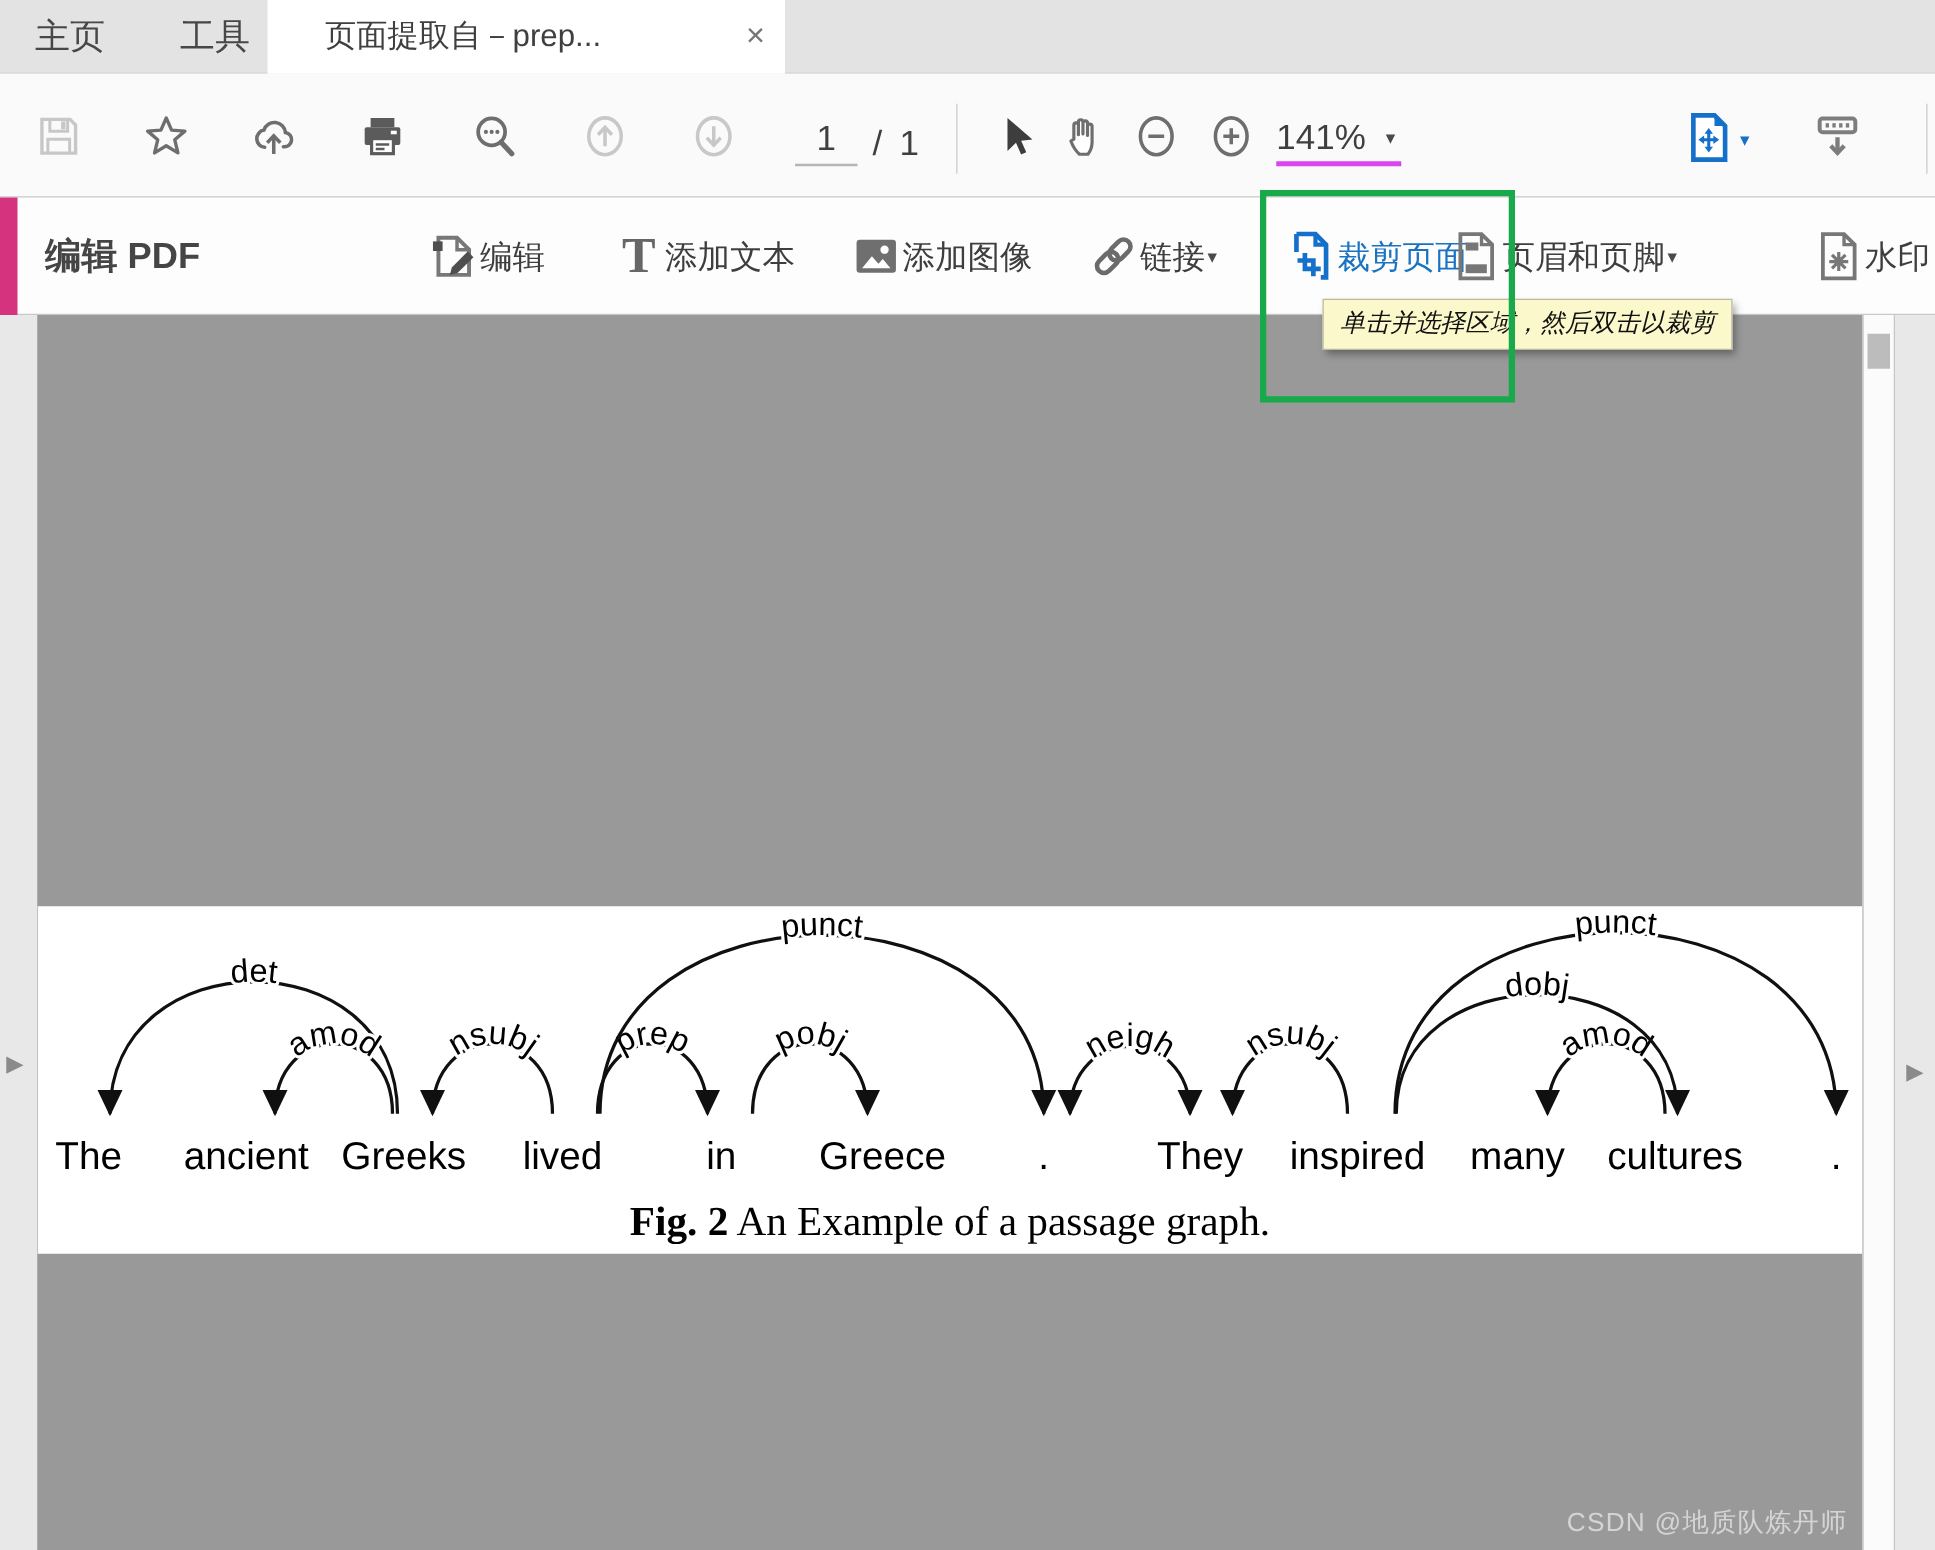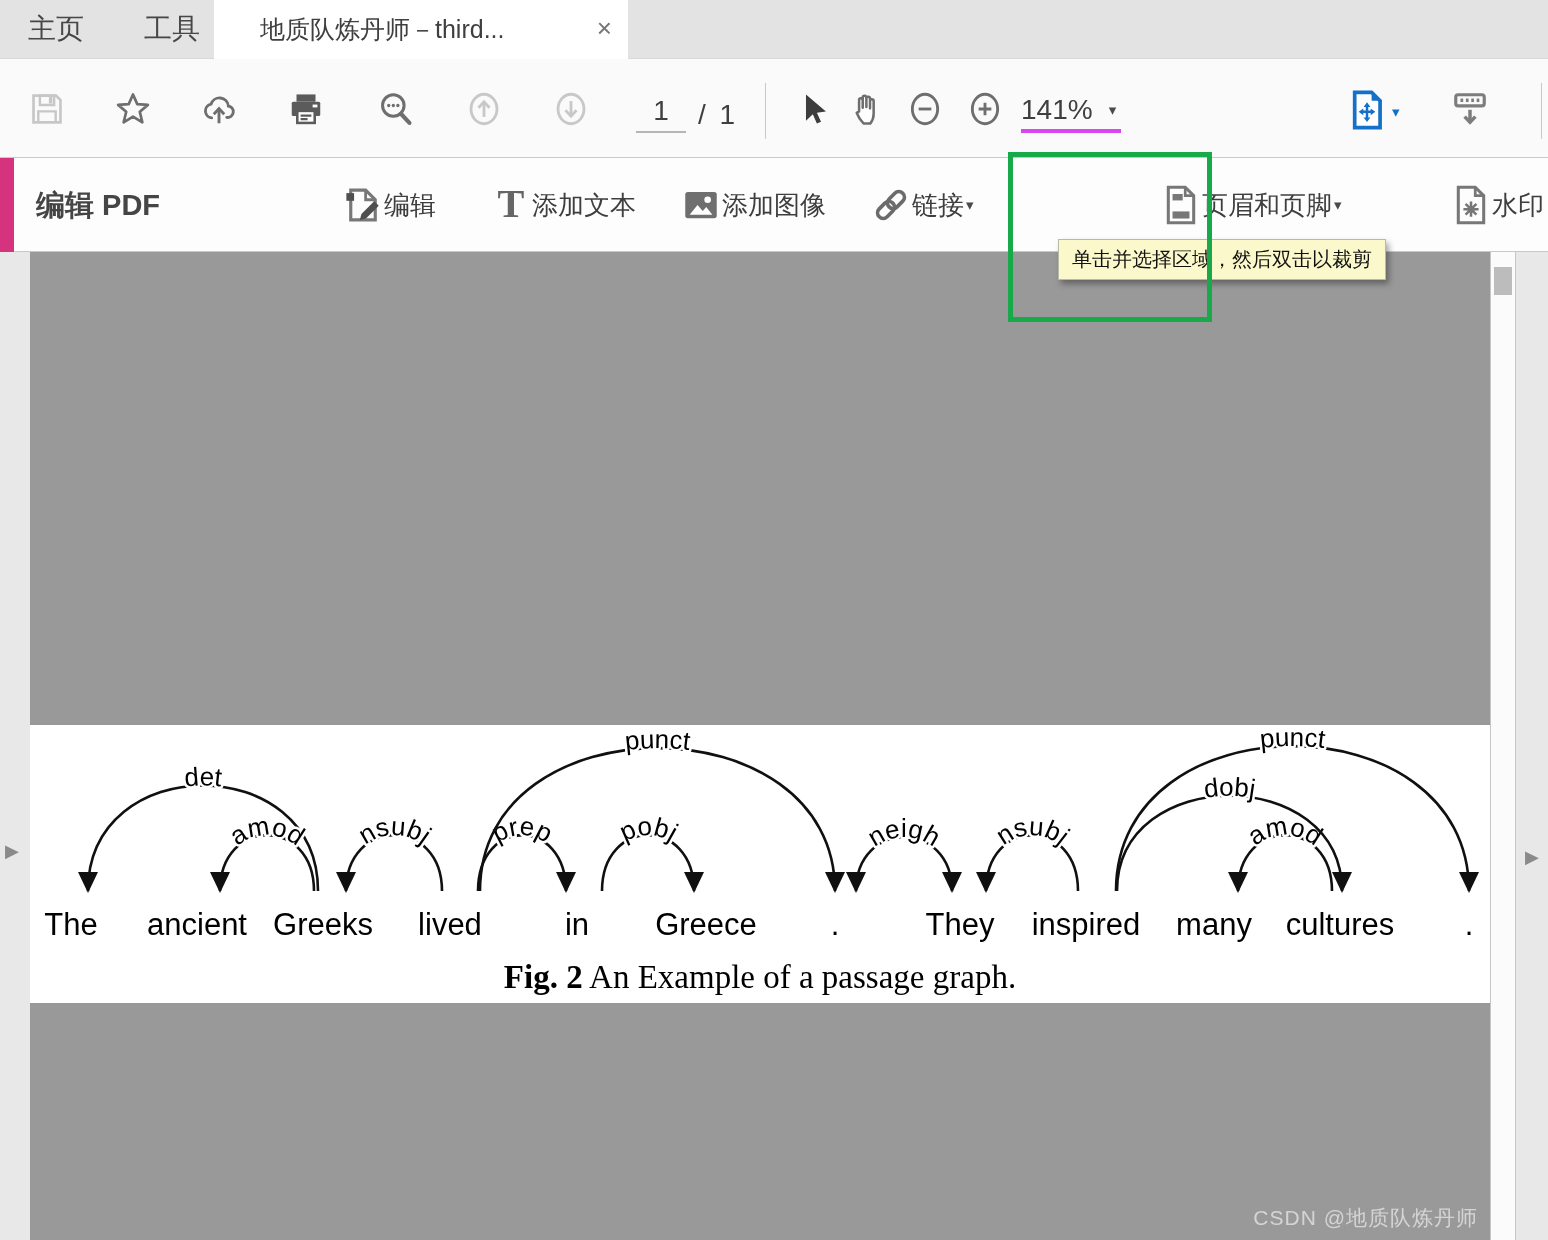"地质队炼丹师－third..." span.doctab-title { text: 地质队炼丹师－third -> 页面提取自－prep }
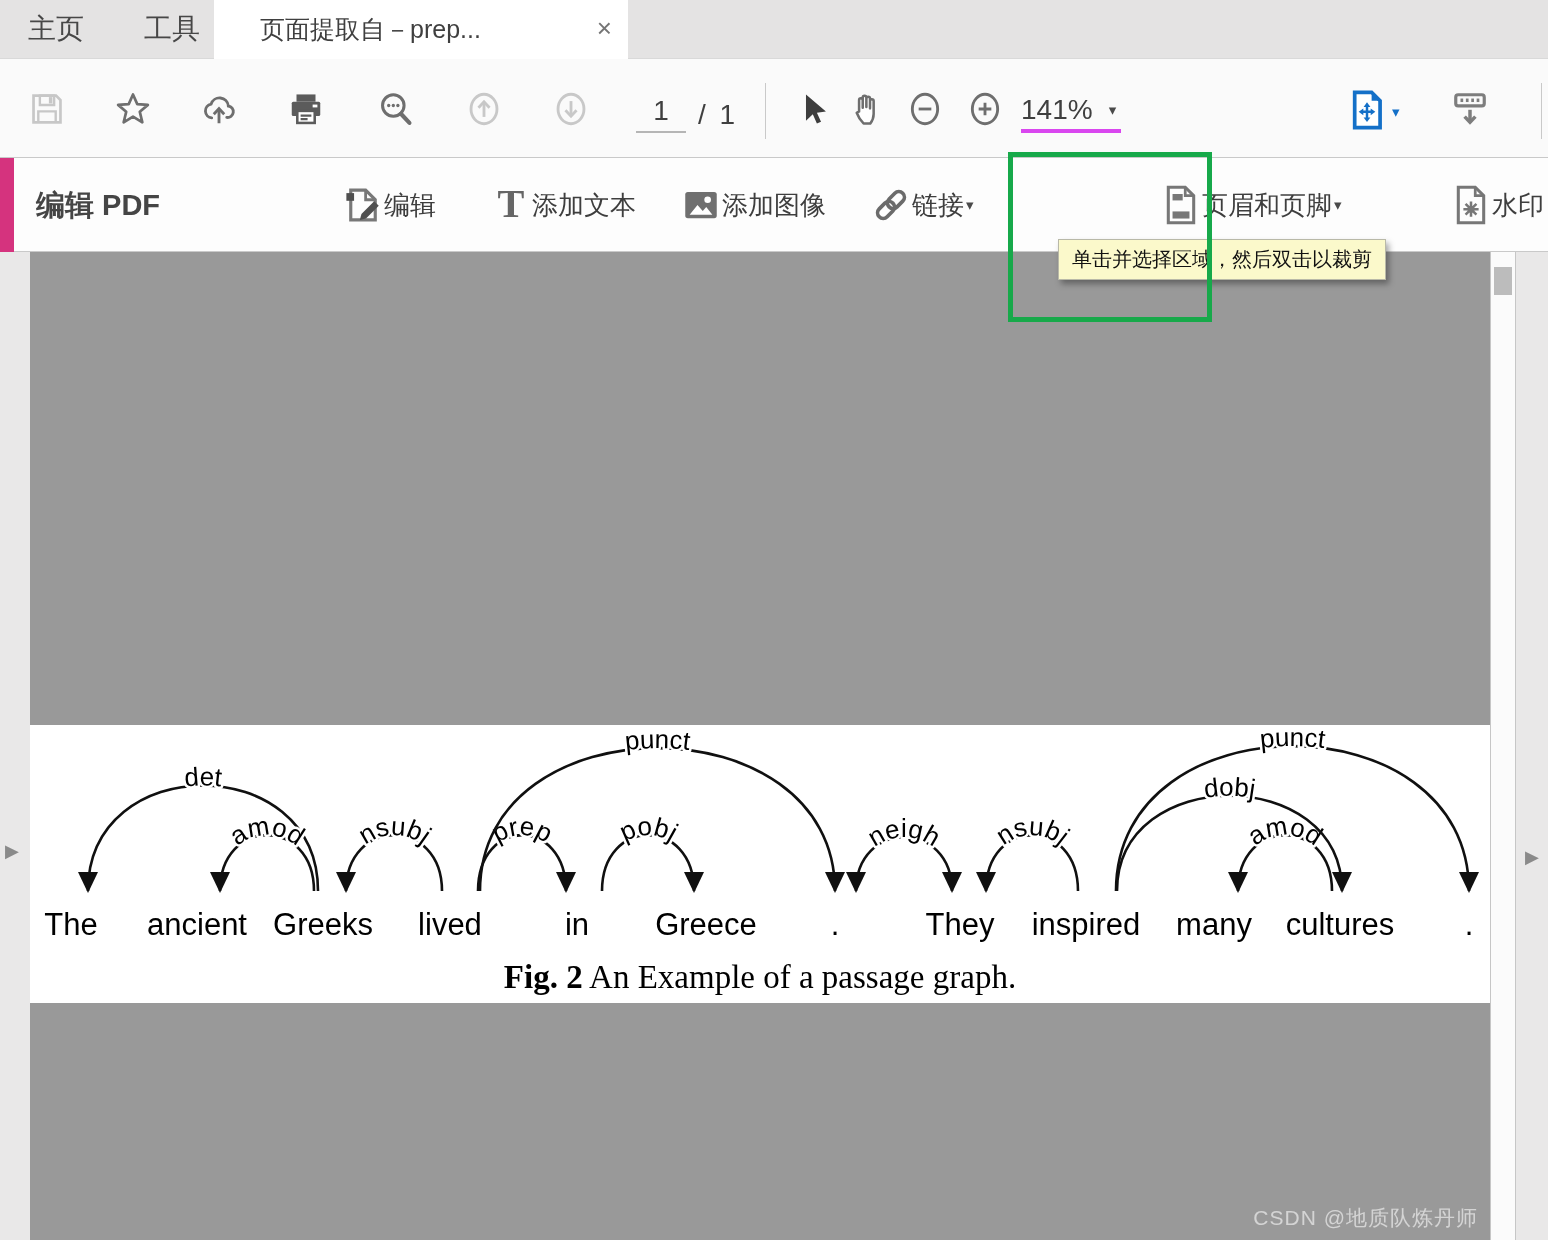"裁剪页面" div.ebtn { html: none -> <div> <svg> <path></path> <path></path> <path></path> <path></path> </svg> <span>裁剪页面</span> </div> }
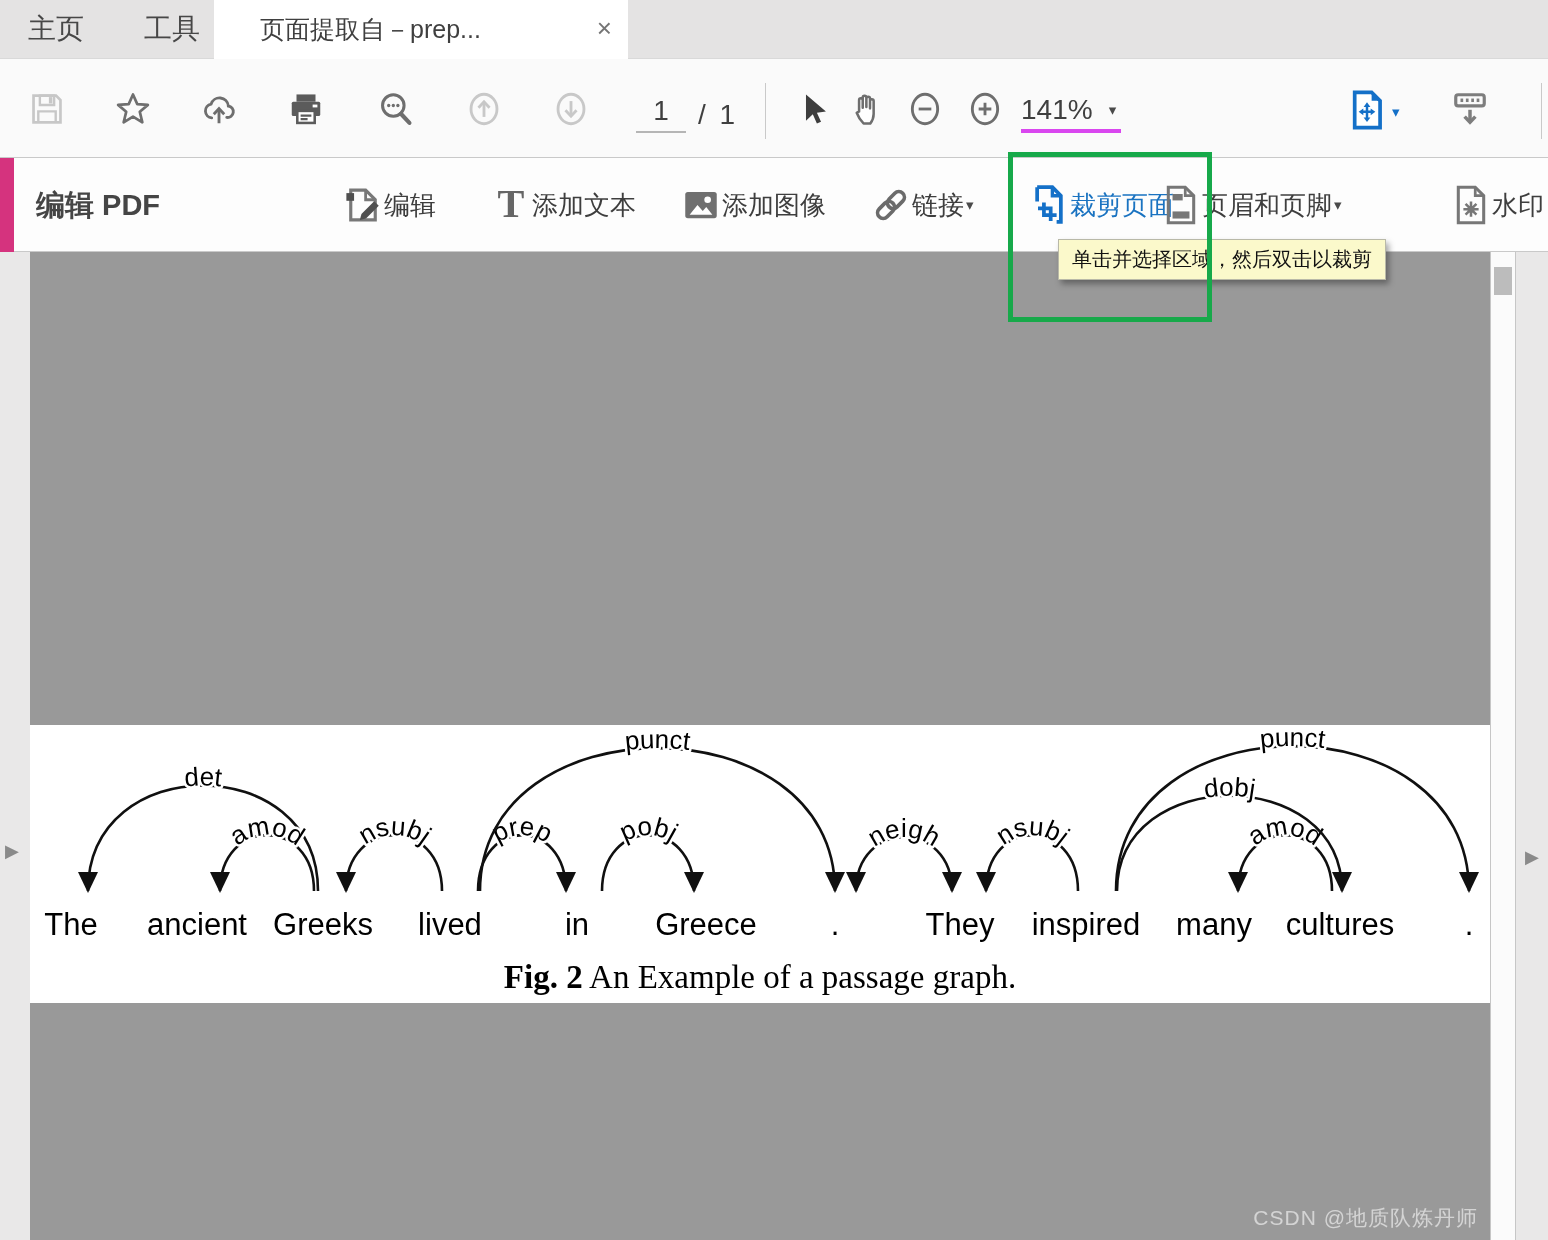"单击并选择区域，然后双击以裁剪" .tooltip { font-style: none -> italic }
